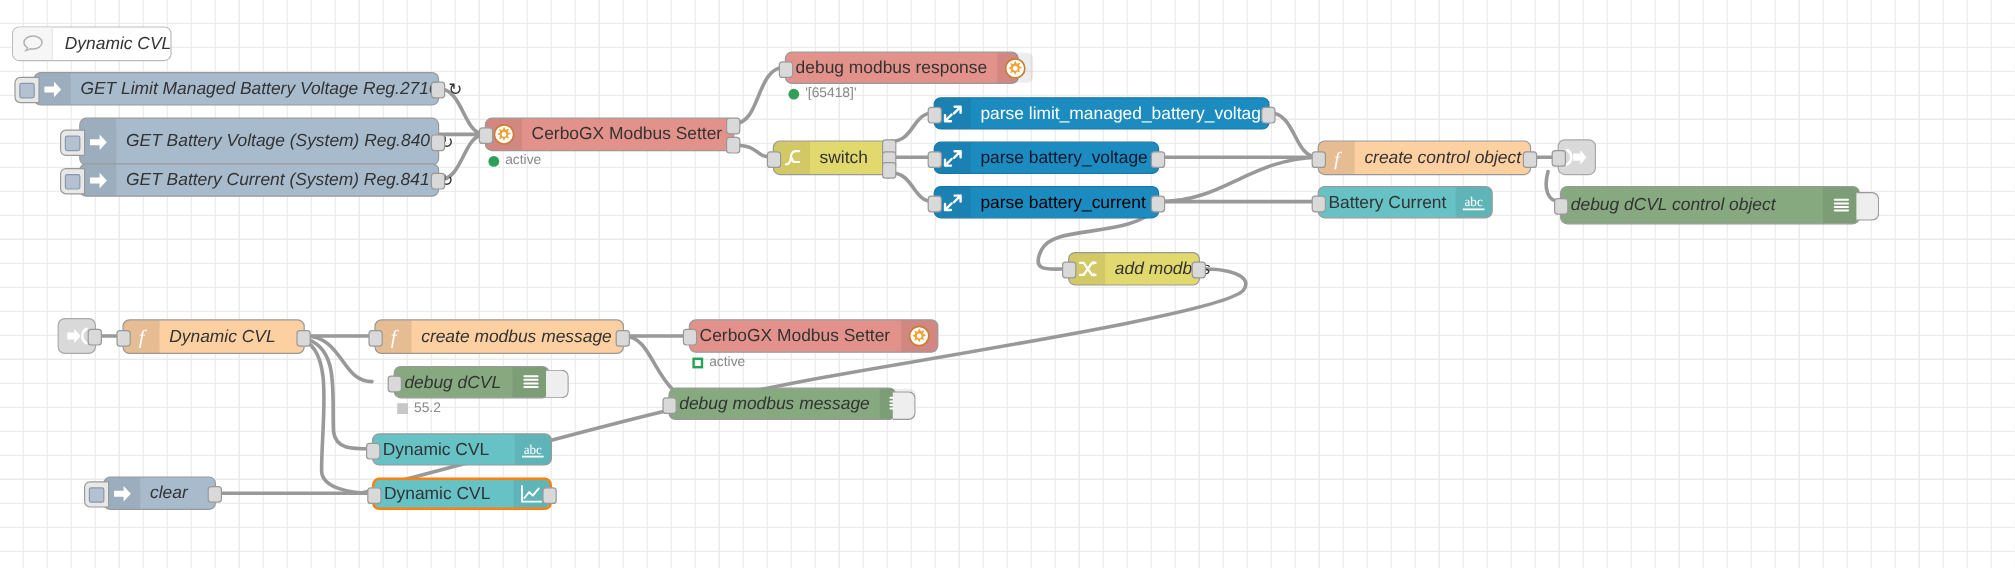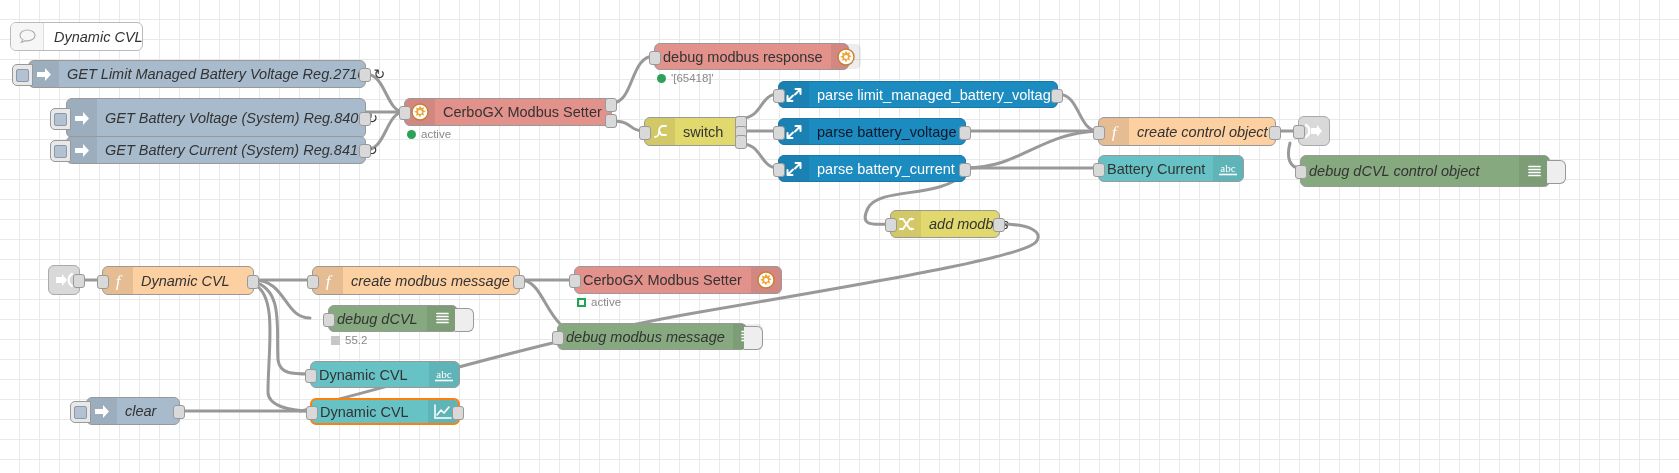"parse battery_current" div.node { color: #ffffff -> #000000 }
